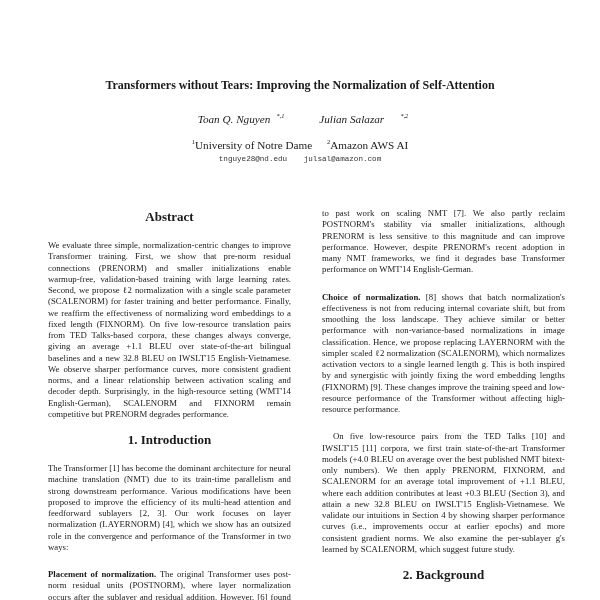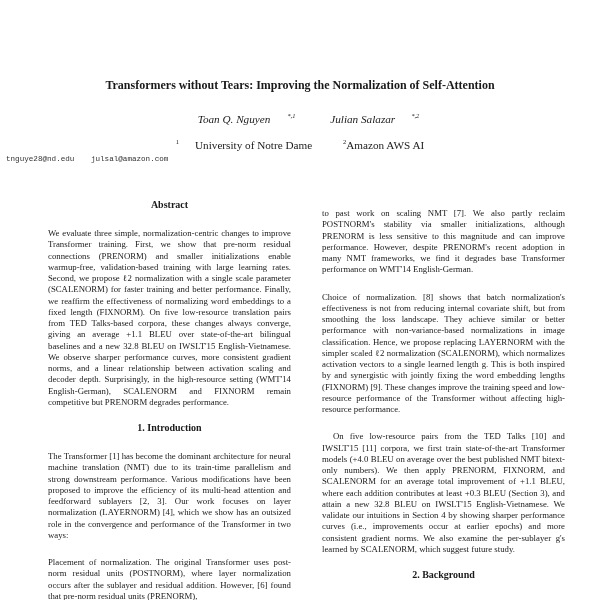"Toan Q. Nguyen" span { margin: 17px -> 6px }
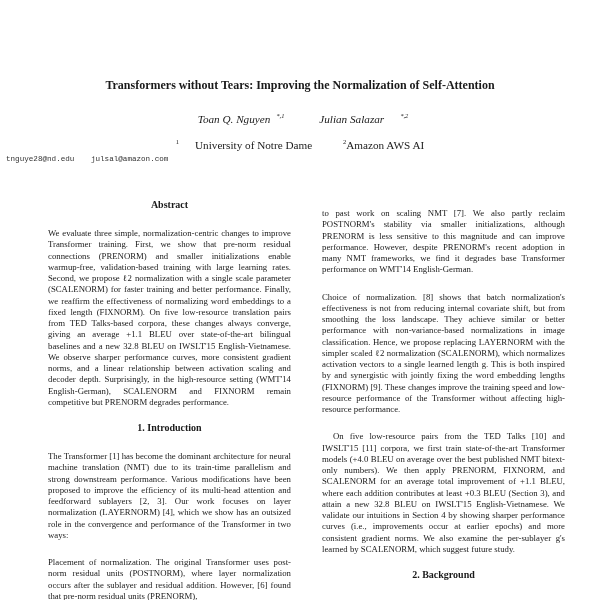"University of Notre Dame" span { margin: 16px -> 0 }
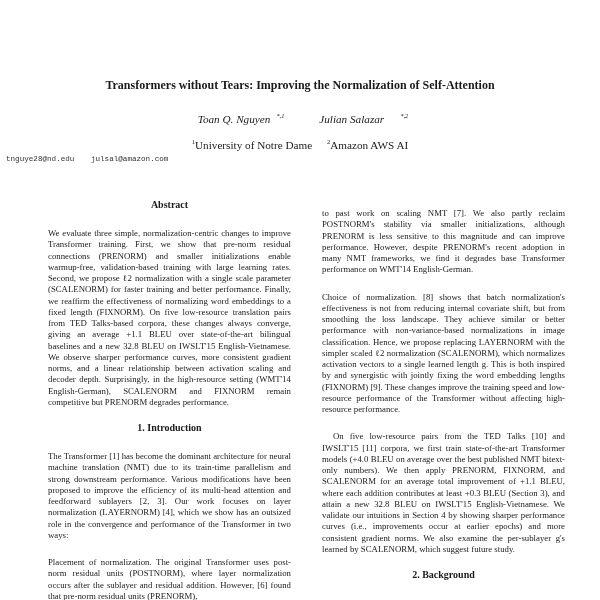"tnguye28@nd.edu julsal@amazon.com" .emails { text-align: left -> center }
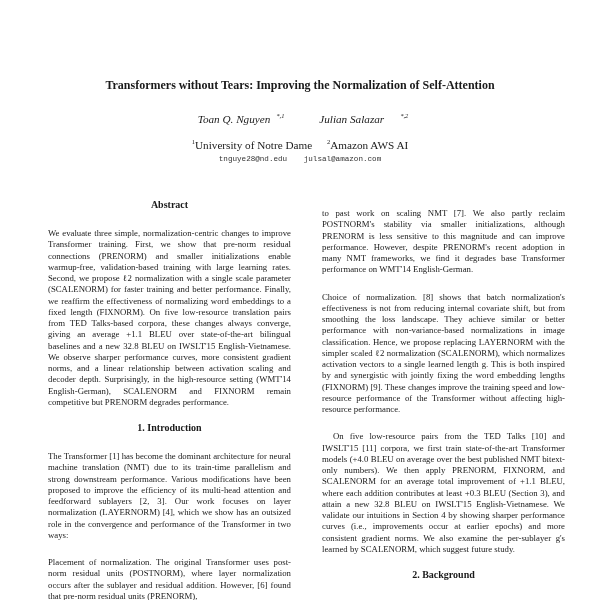"Abstract" .h1 { font-size: 10px -> 13px; margin: 4px 0 6px 0 -> 16px 0 6px 0 }
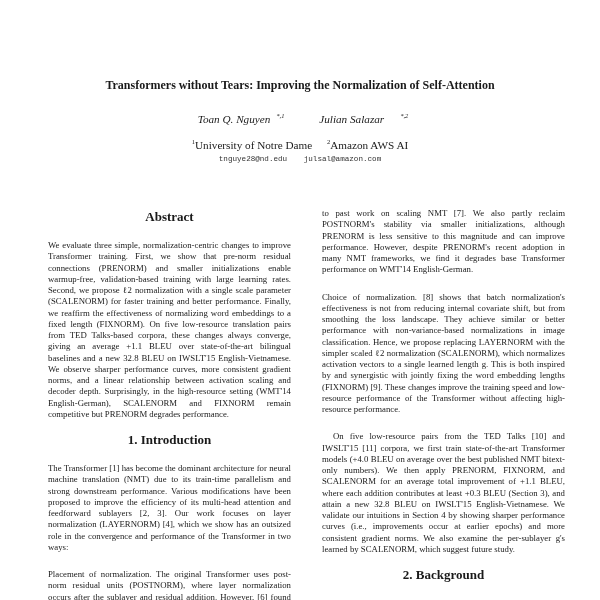"Choice of normalization." b { font-weight: normal -> bold }
